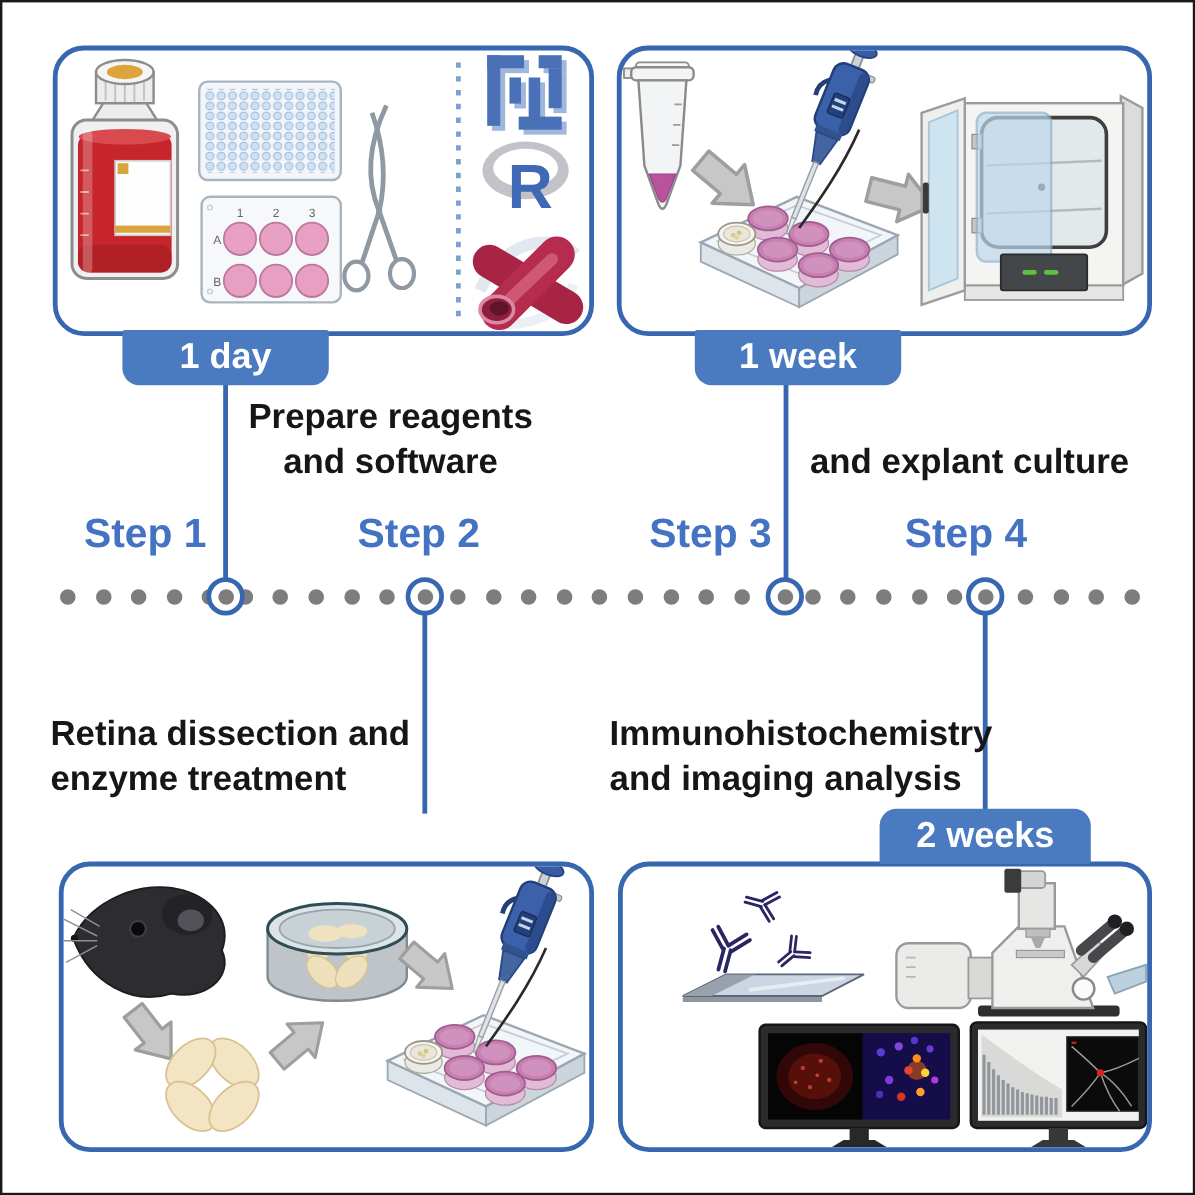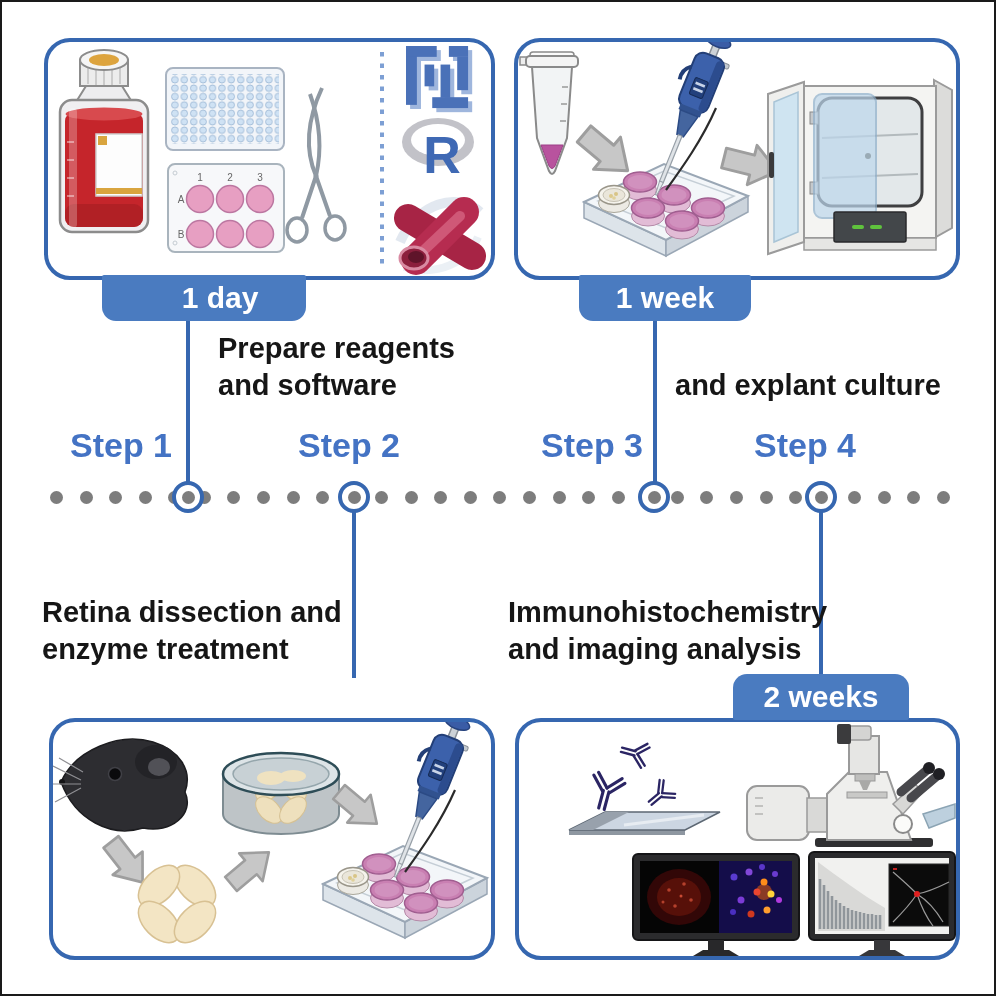"1 day" div.badge { padding-left: 32px -> none }
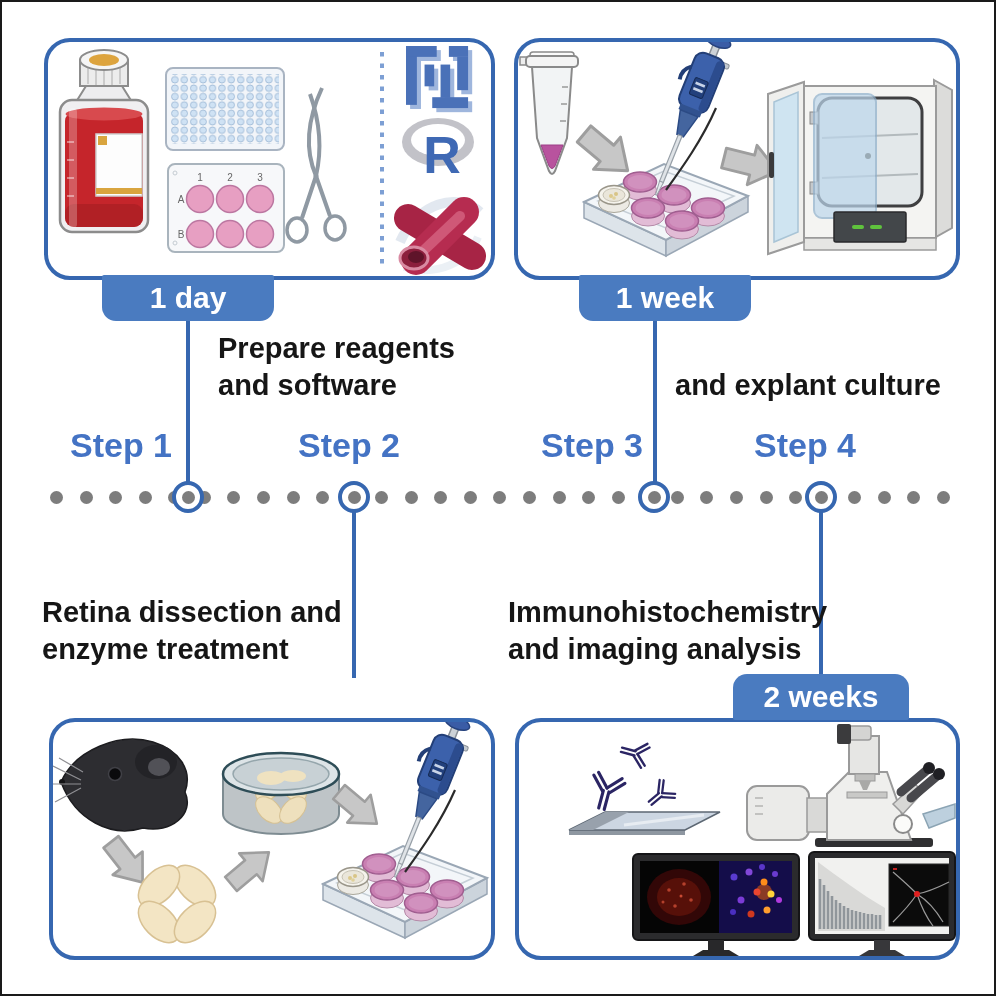"Prepare reagents" div.desc { left: 216px -> 205px; text-align: none -> center }
